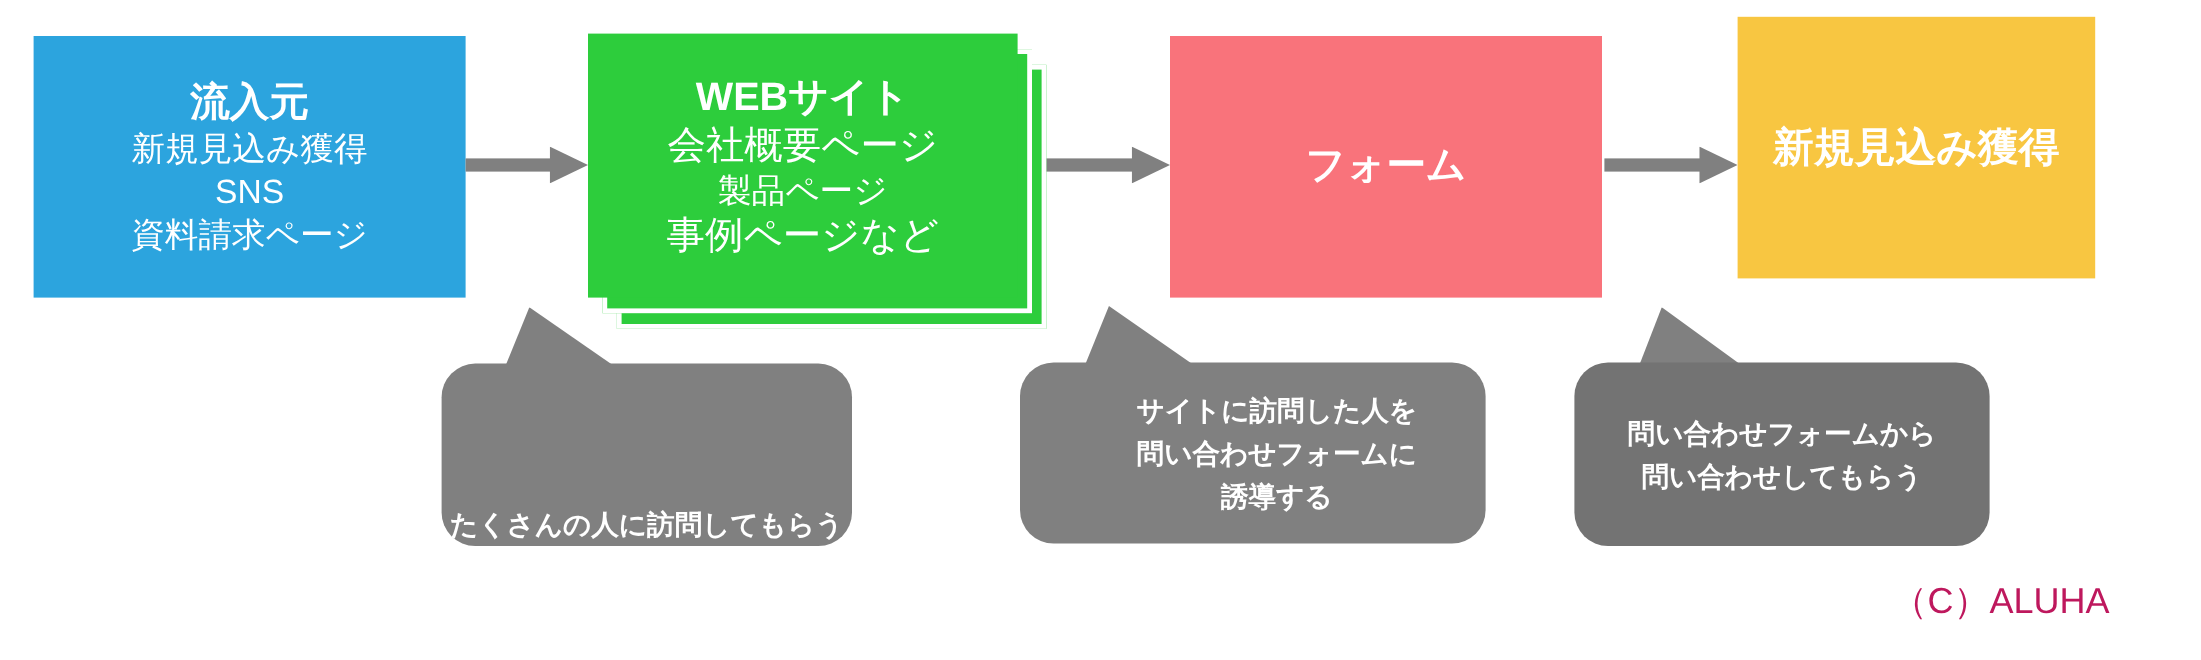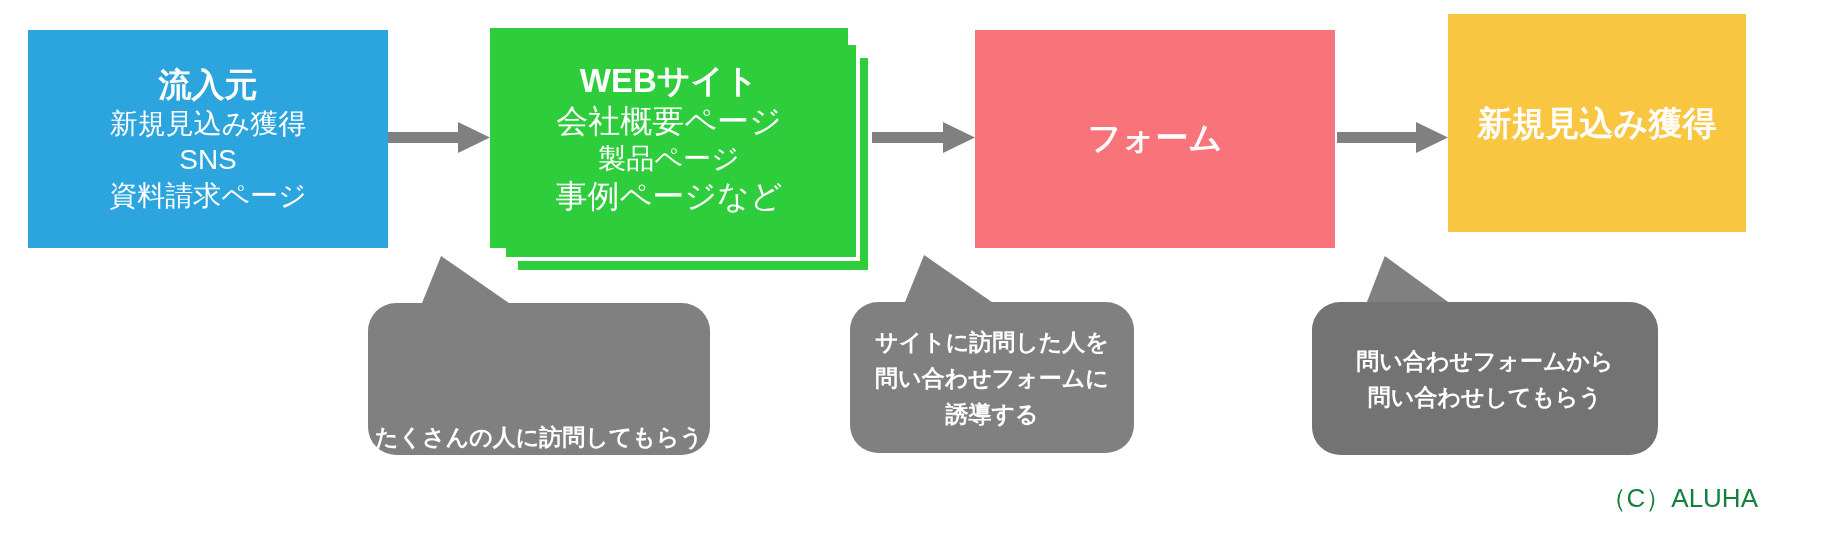"サイトに訪問した人を" .callout-2 { padding-left: none -> 40px; width: 284px -> 348px }
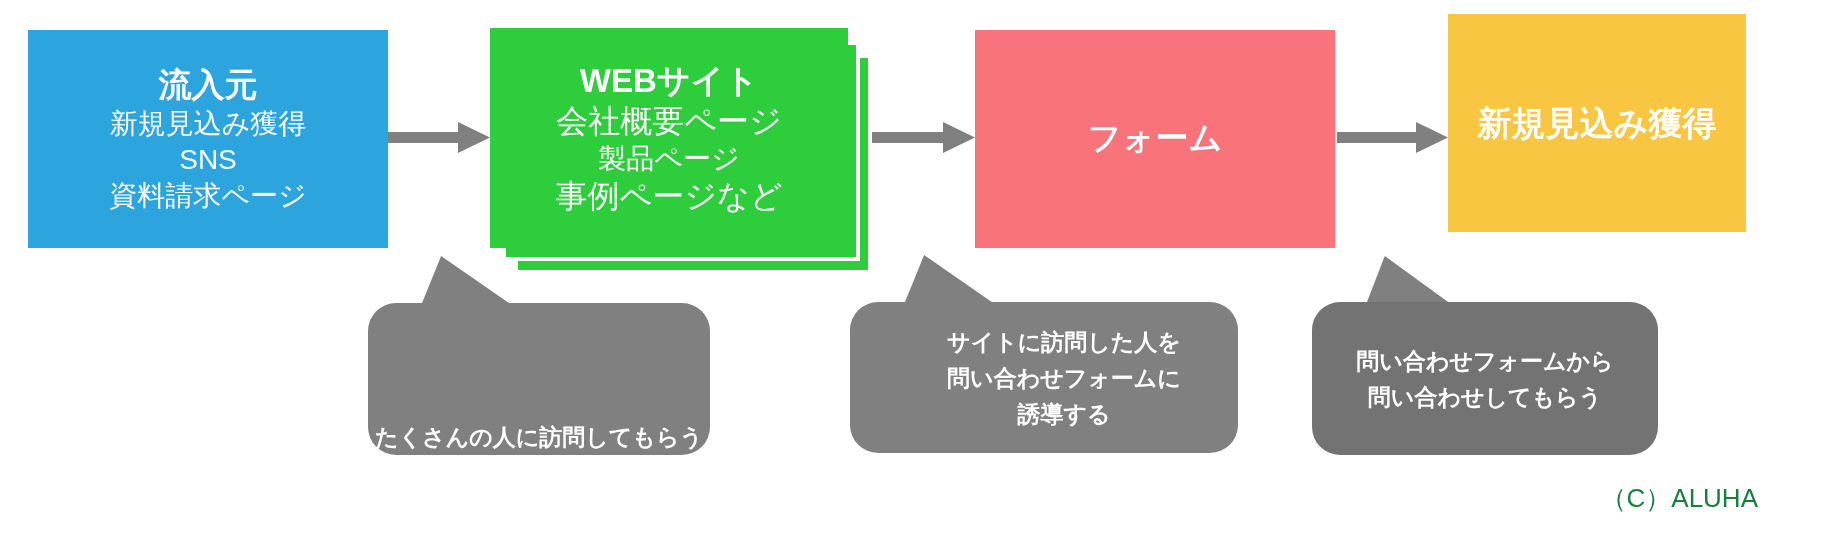"（C）ALUHA" .copyright { color: #15803d -> #be185d; font-size: 26px -> 30px }
